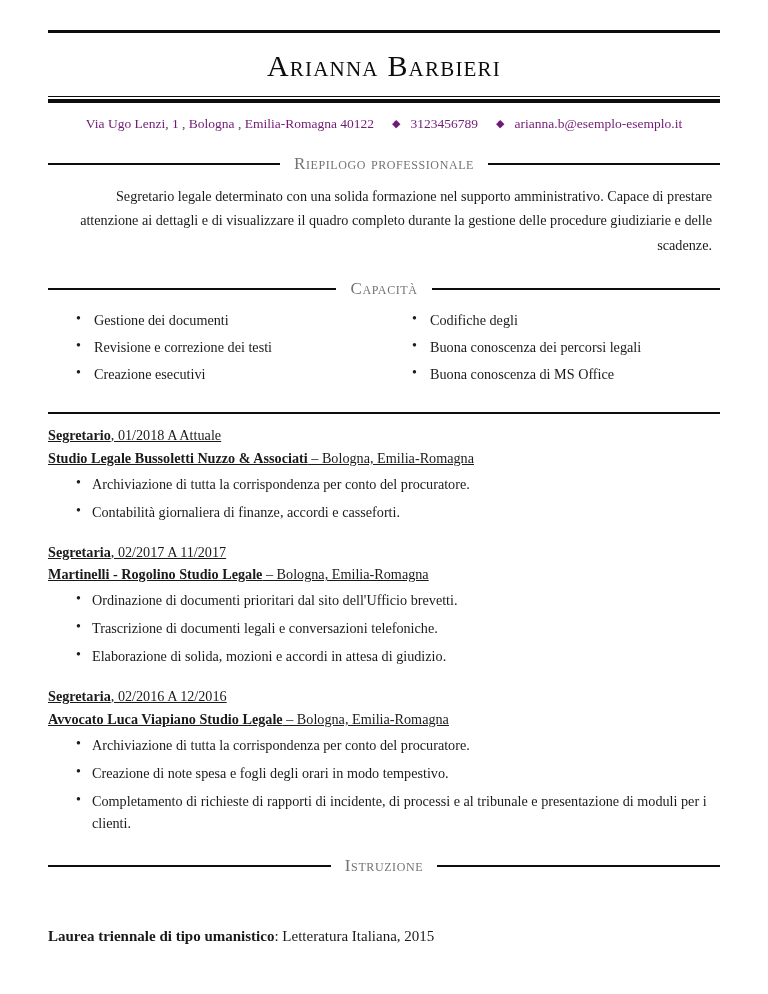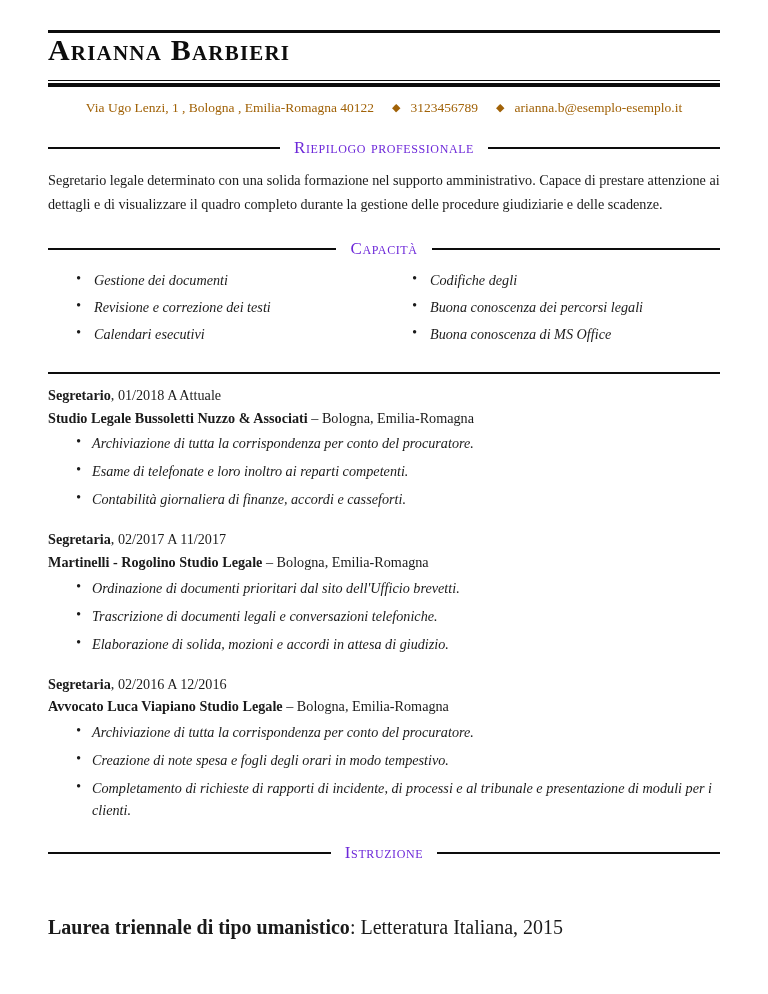"Arianna Barbieri" .name { font-weight: bold -> normal; margin: 0 0 14px 0 -> 16px 0 14px 0; text-align: none -> center }
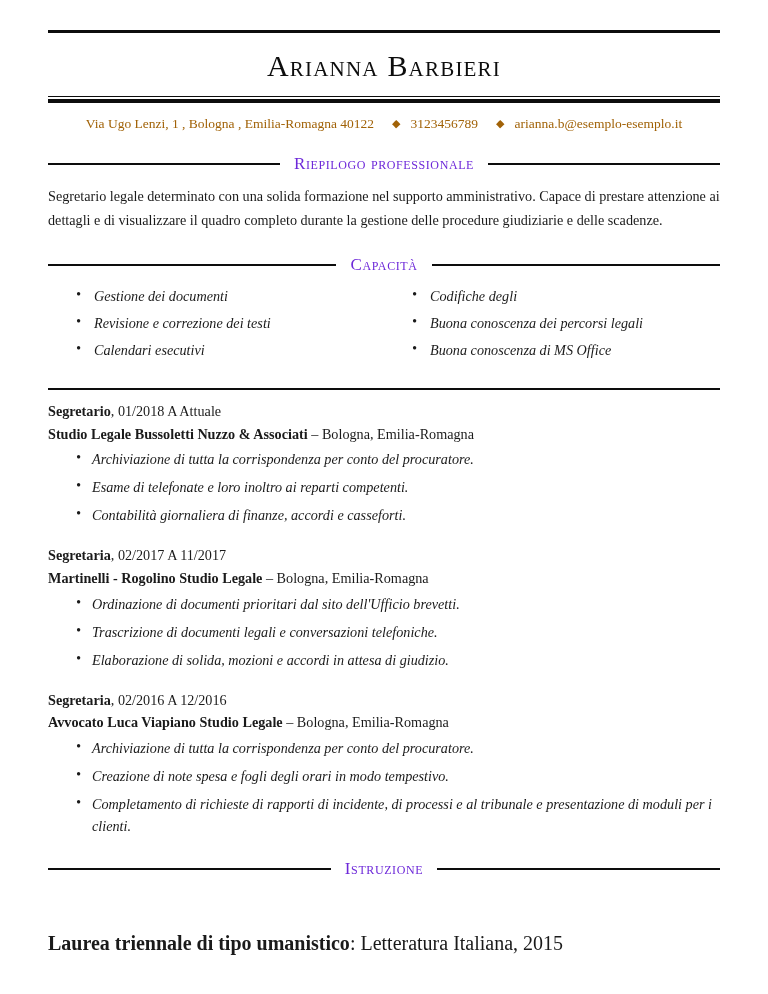"Via Ugo Lenzi, 1 ," .contact { color: #a16207 -> #701a75 }
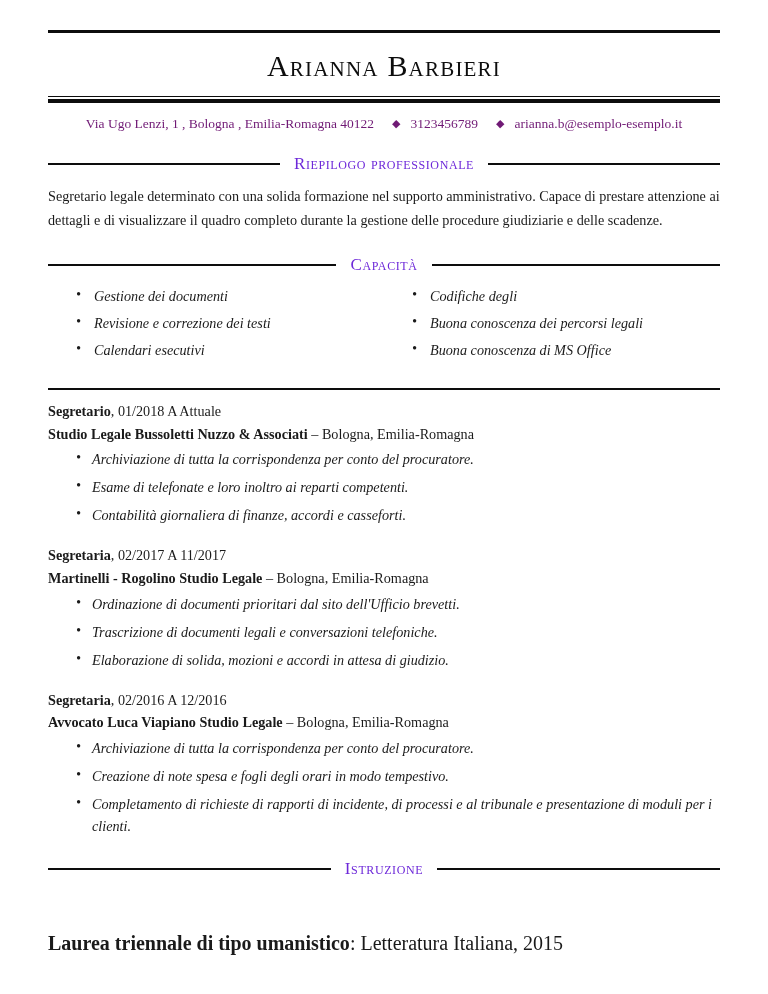"Riepilogo professionale" .section-head .title { color: #6d28d9 -> #737373 }
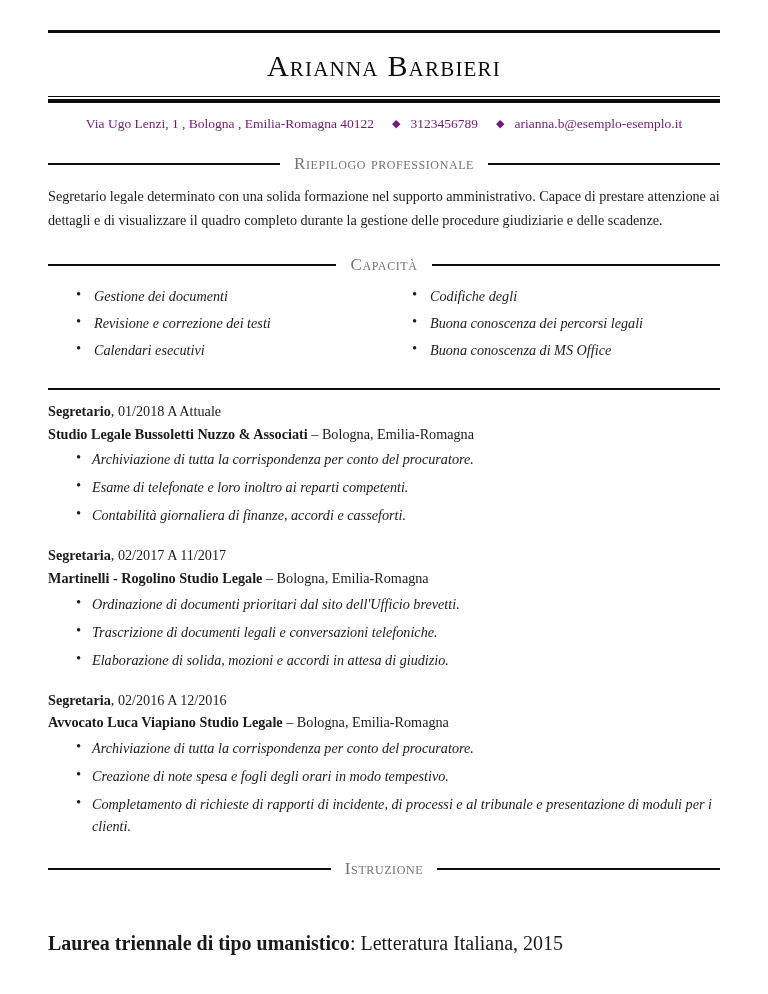"Segretario legale determinato con una" .summary { margin: 0 -> 8px; text-align: left -> right }
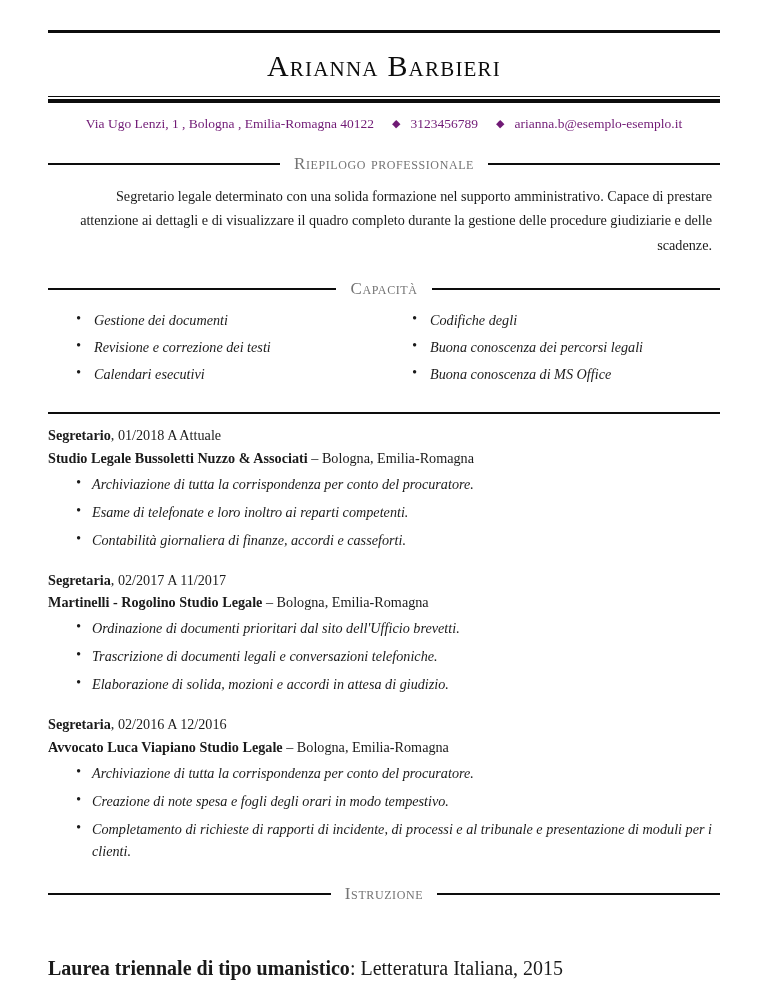"Gestione dei documenti" ul.bul { font-style: italic -> none }
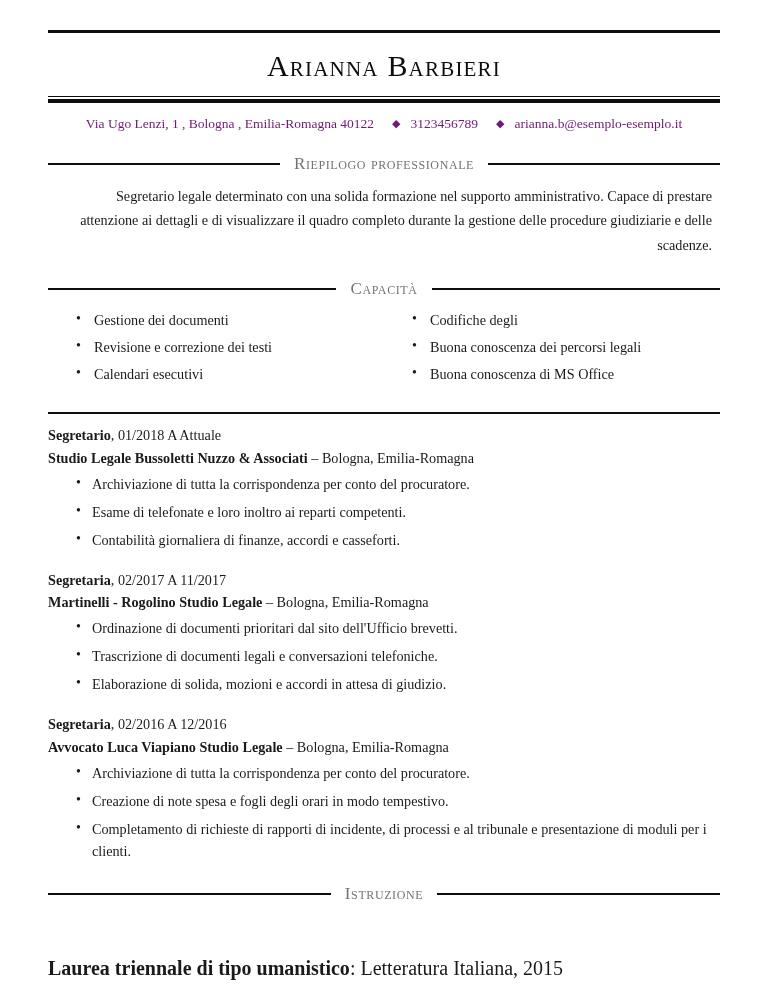"Calendari esecutivi" li { text: Calendari -> Creazione }
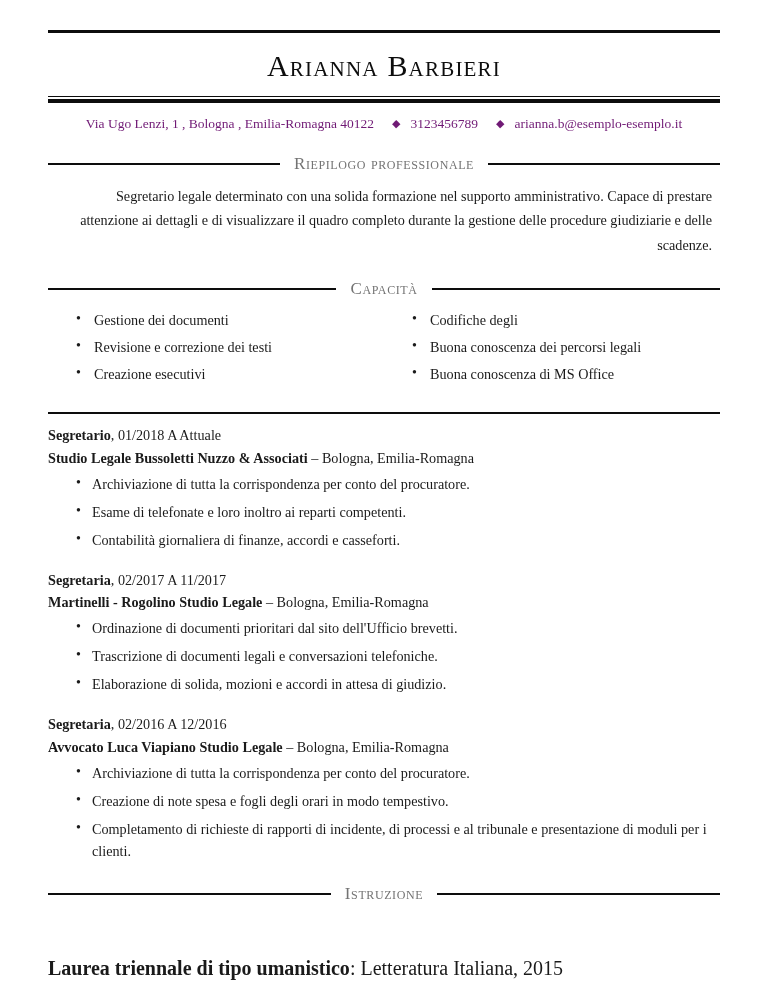"Segretario, 01/2018 A Attuale" .job-line { text-decoration: none -> underline }
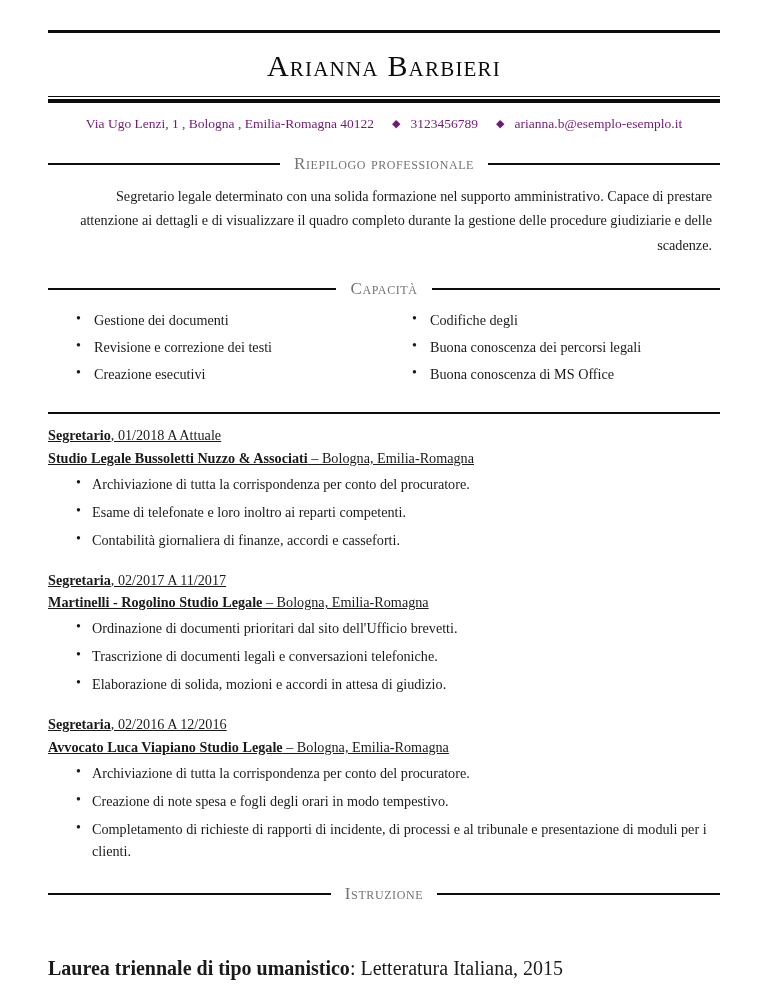"Esame di telefonate e loro" li { html: <li>Esame di telefonate e loro inoltro ai reparti competenti.</li> -> none }
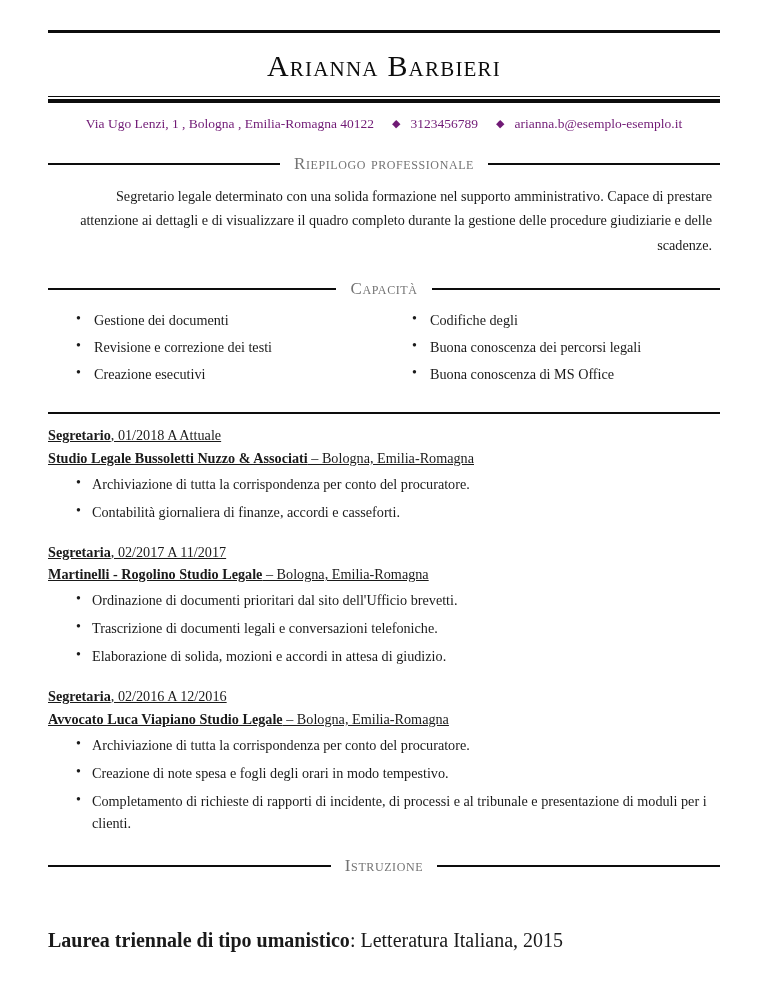"Laurea triennale di tipo umanistico:" .edu-line { font-size: 20px -> 15px }
